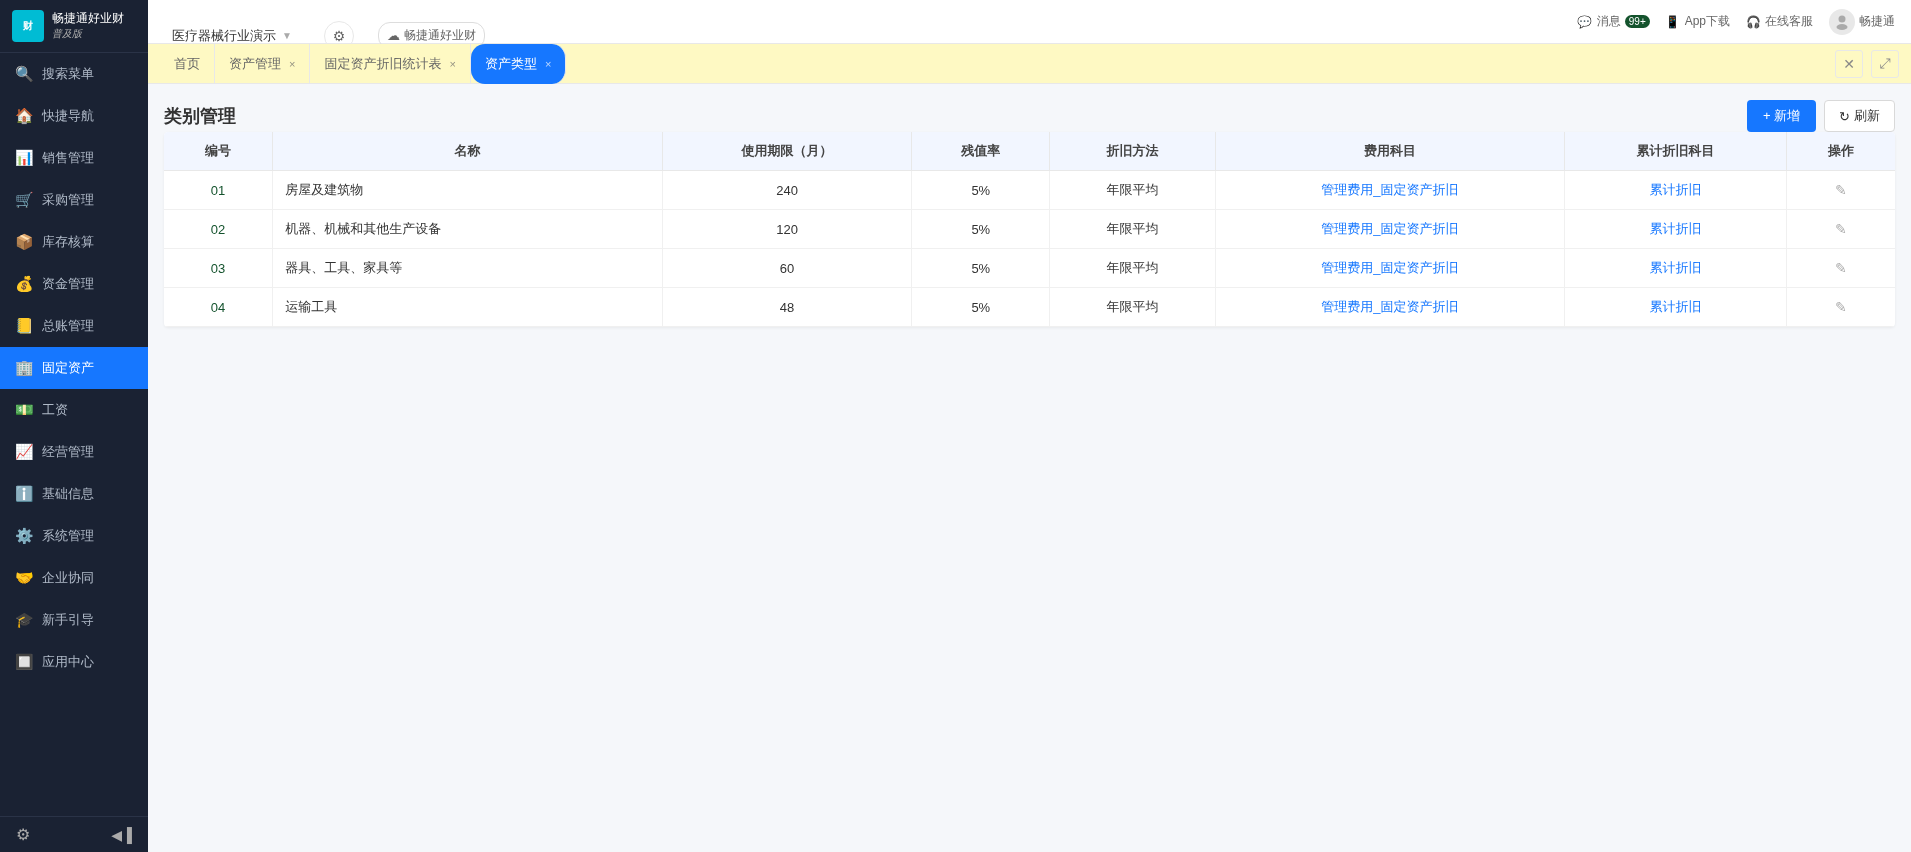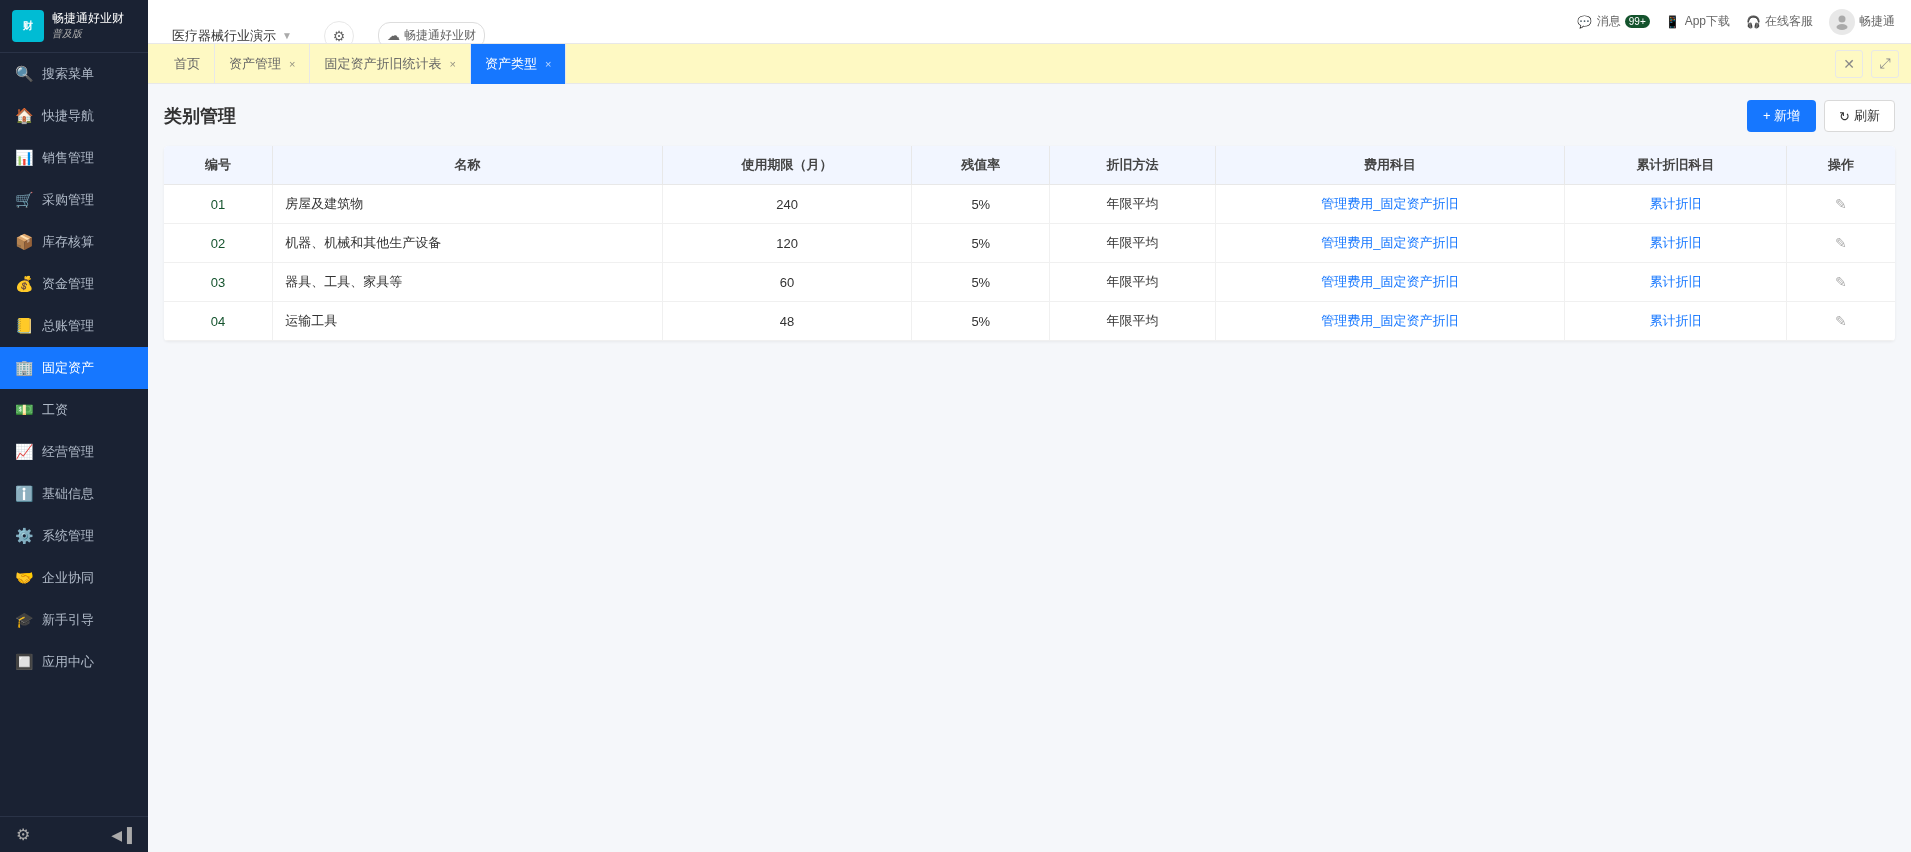"资产类型" .tab.active { border-radius: none -> 14px }
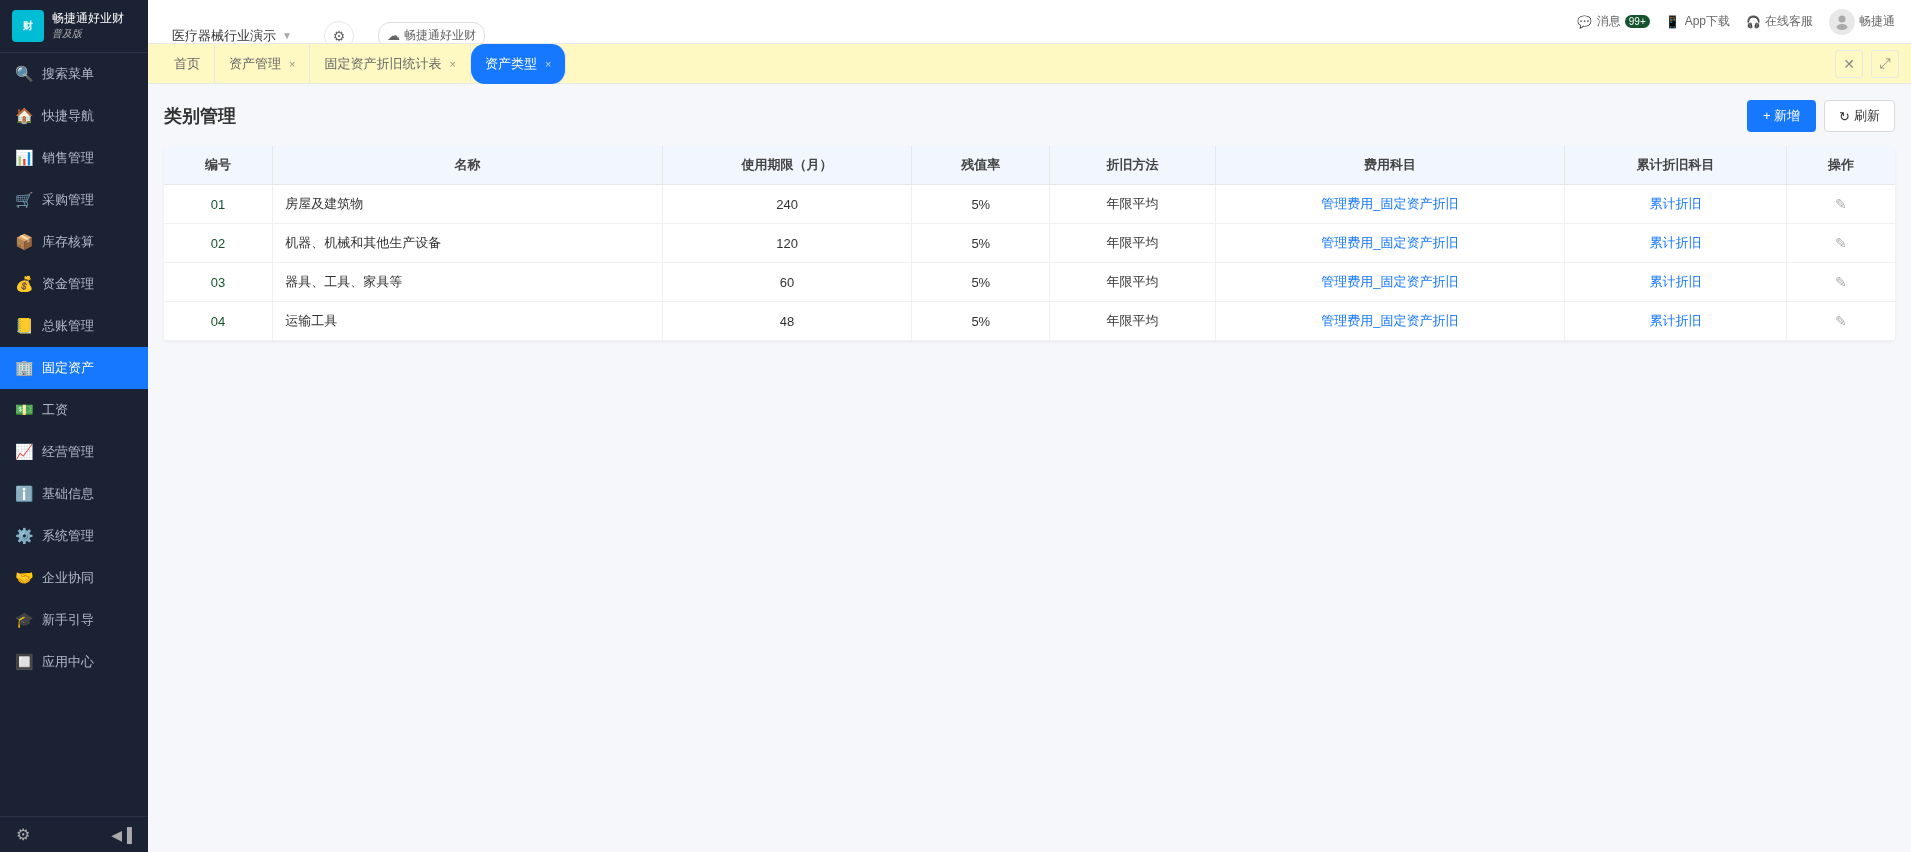"类别管理" .page-header { margin-bottom: 14px -> none }
